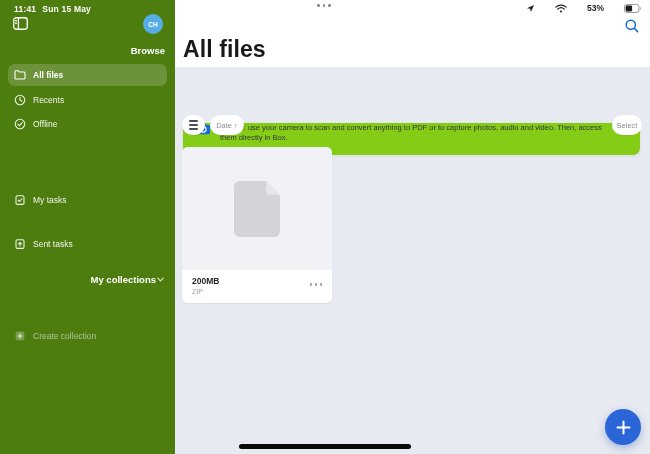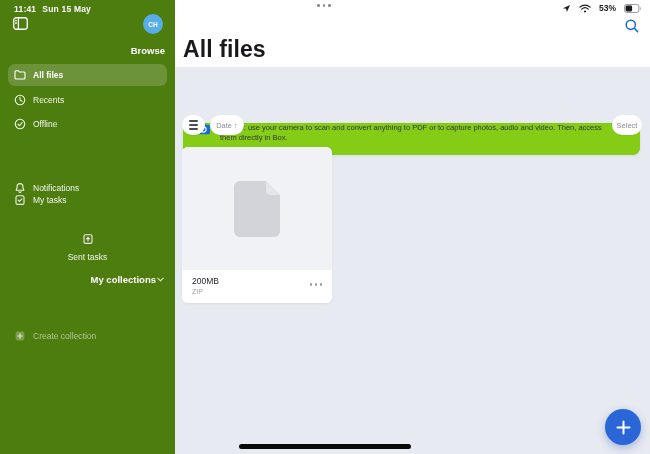"53%" .status-right { gap: 8px -> 20px }
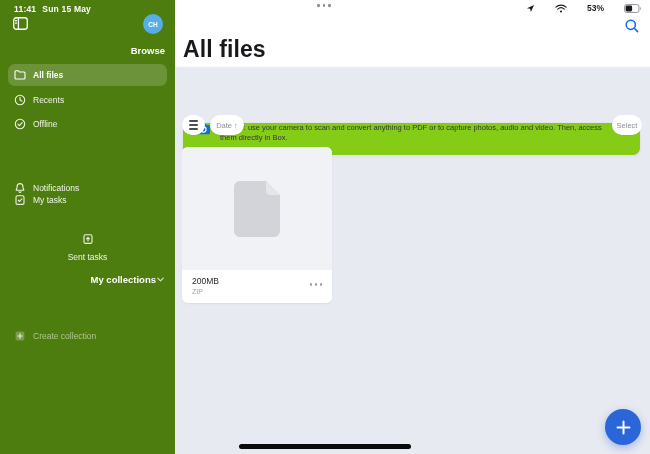"Notifications" div.side-item { html: <div> <svg> <path></path> <path></path> </svg> <span>Notifications</span> </div> -> none }
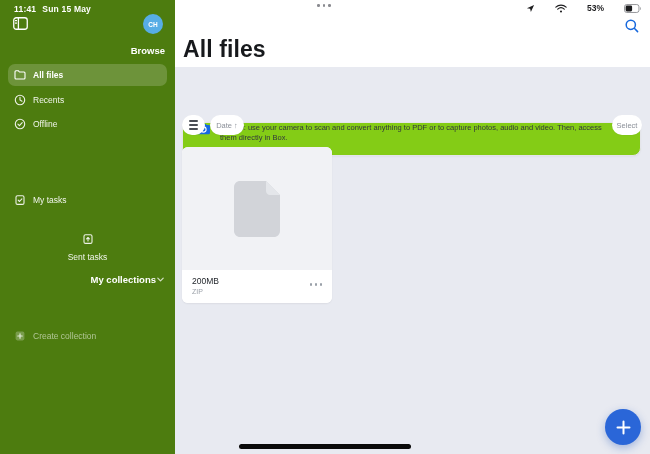"Sent tasks" div.side-item { flex-direction: column -> none }
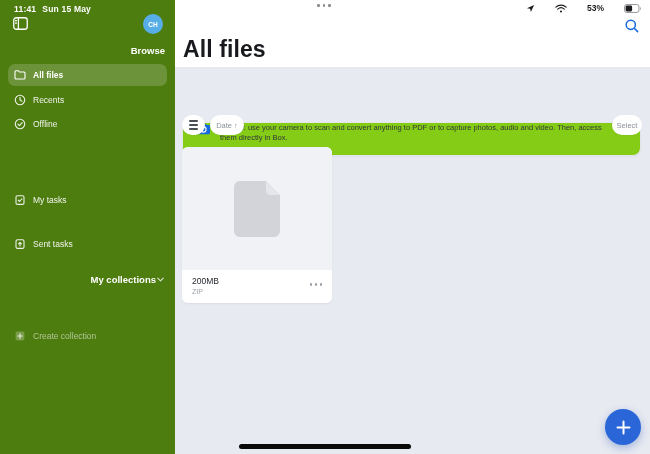"200MB" .file-name { font-weight: 400 -> 700 }
